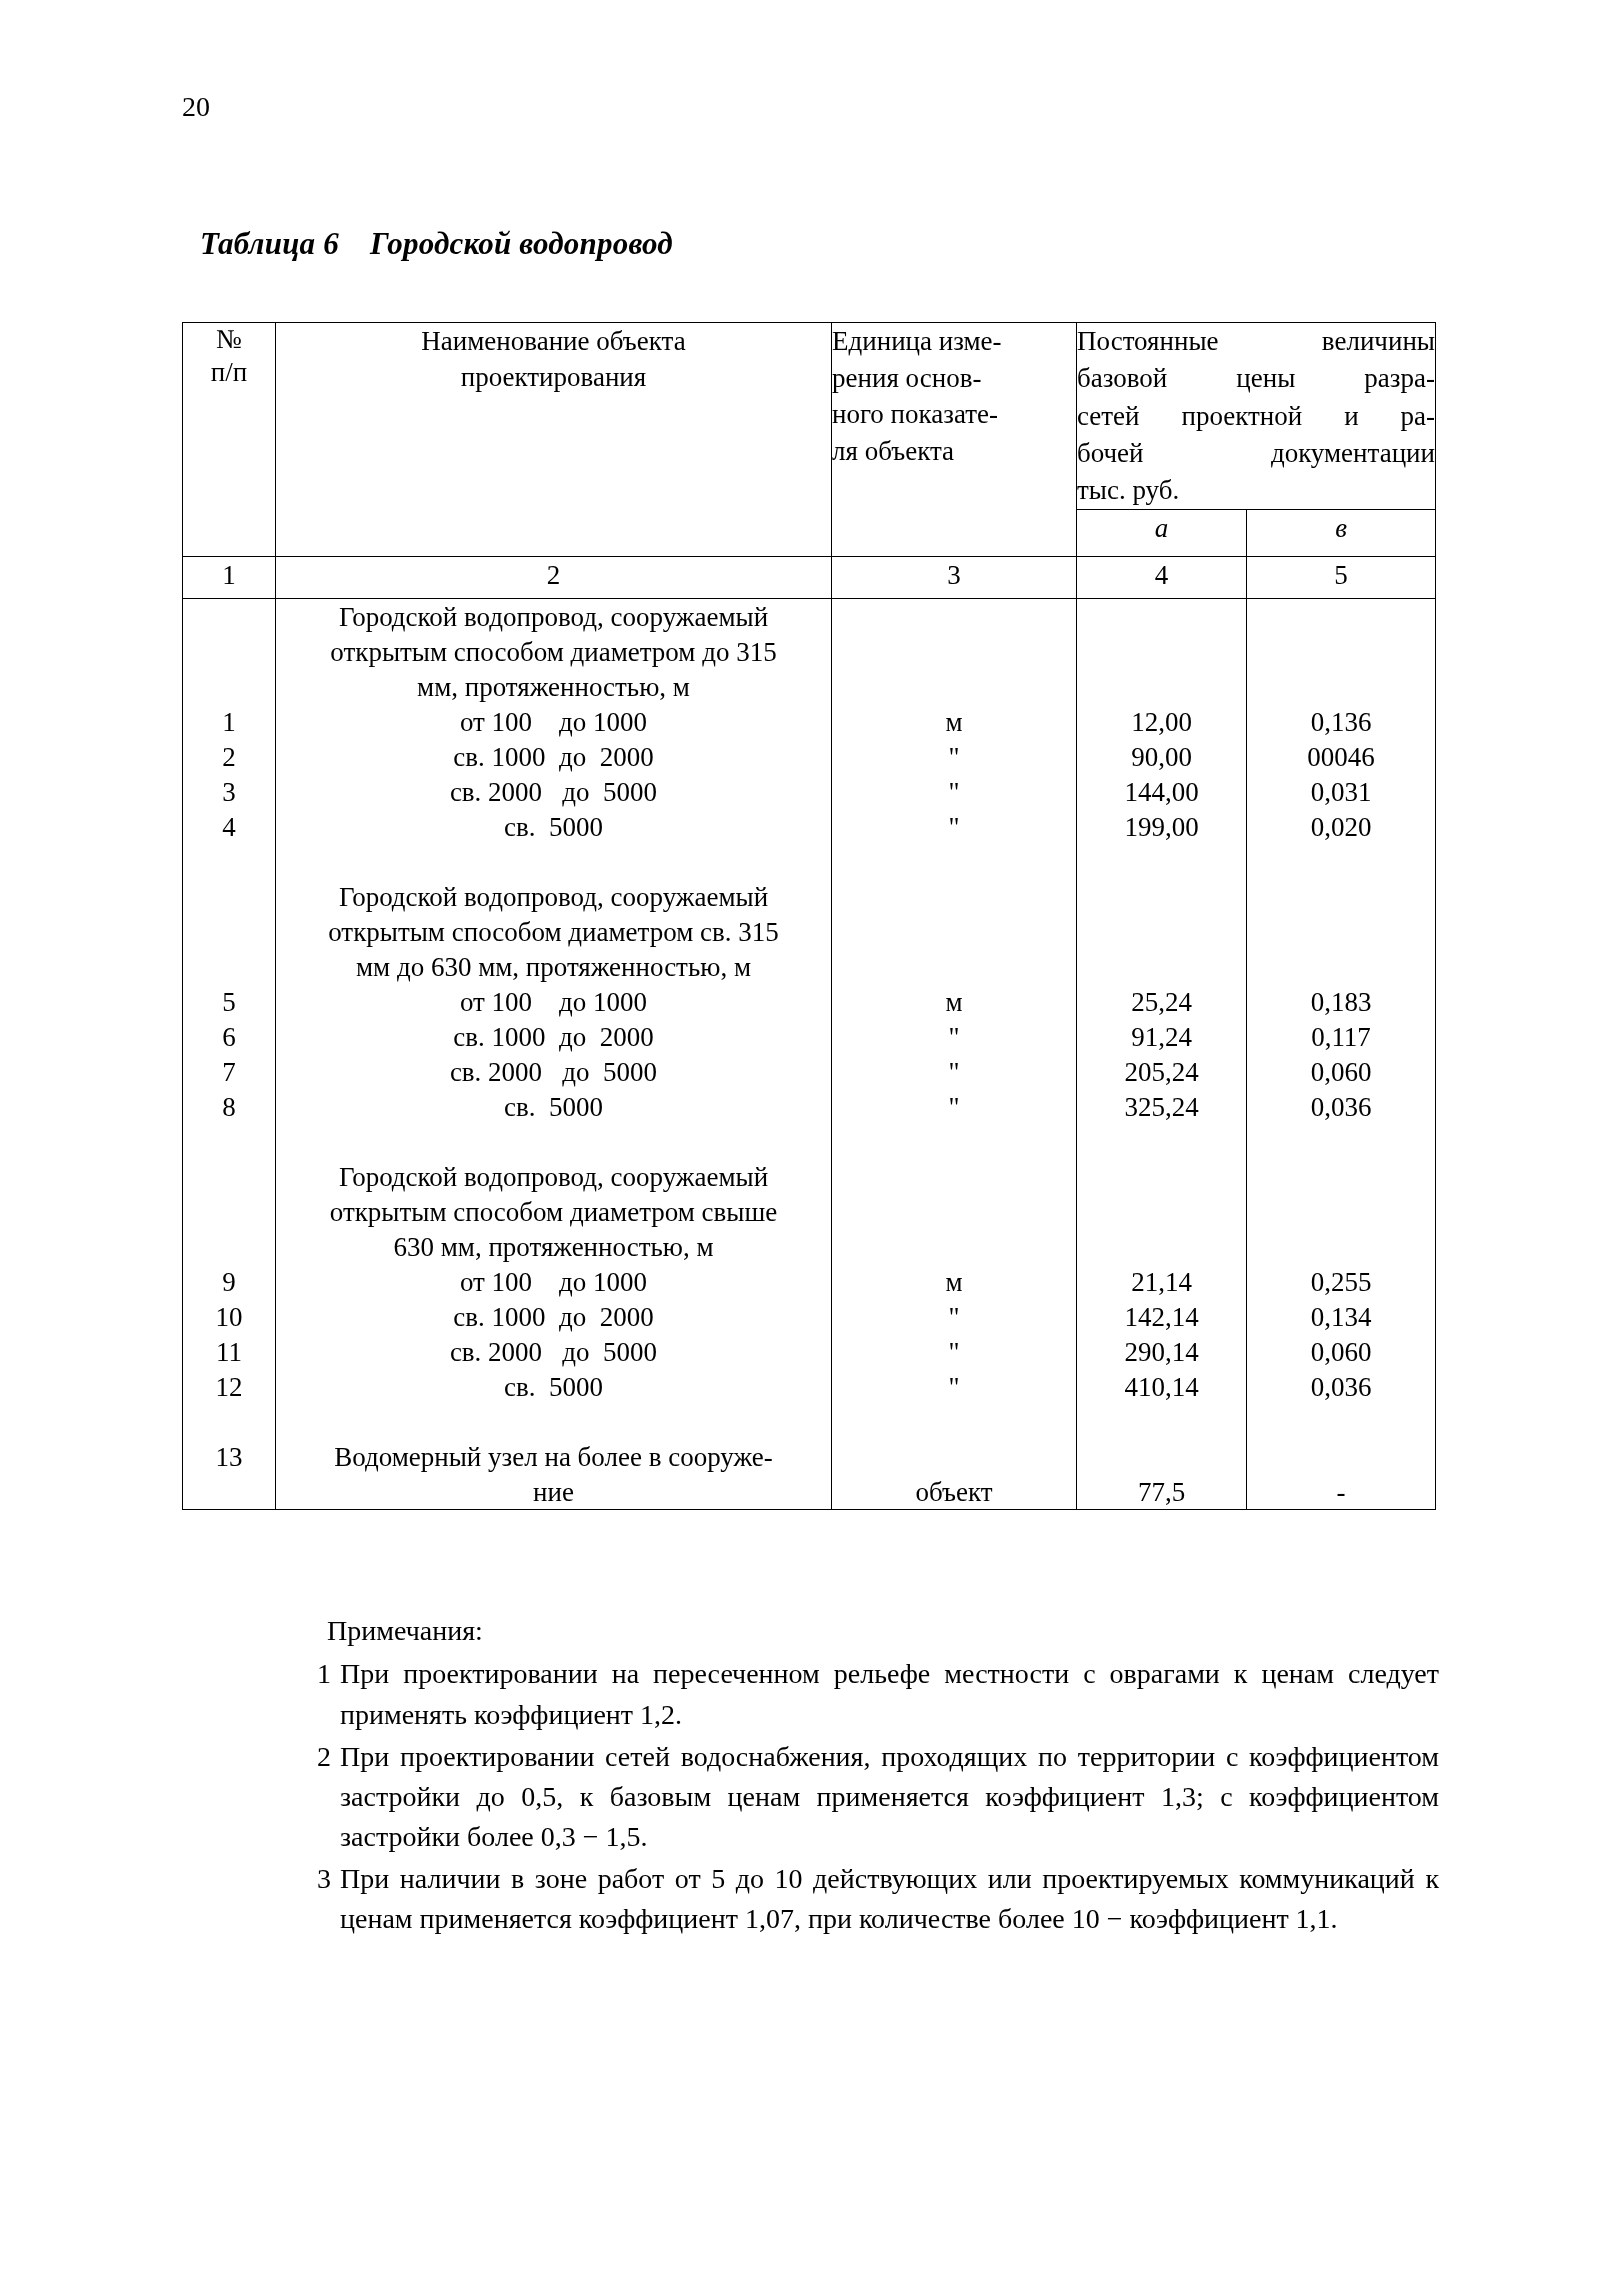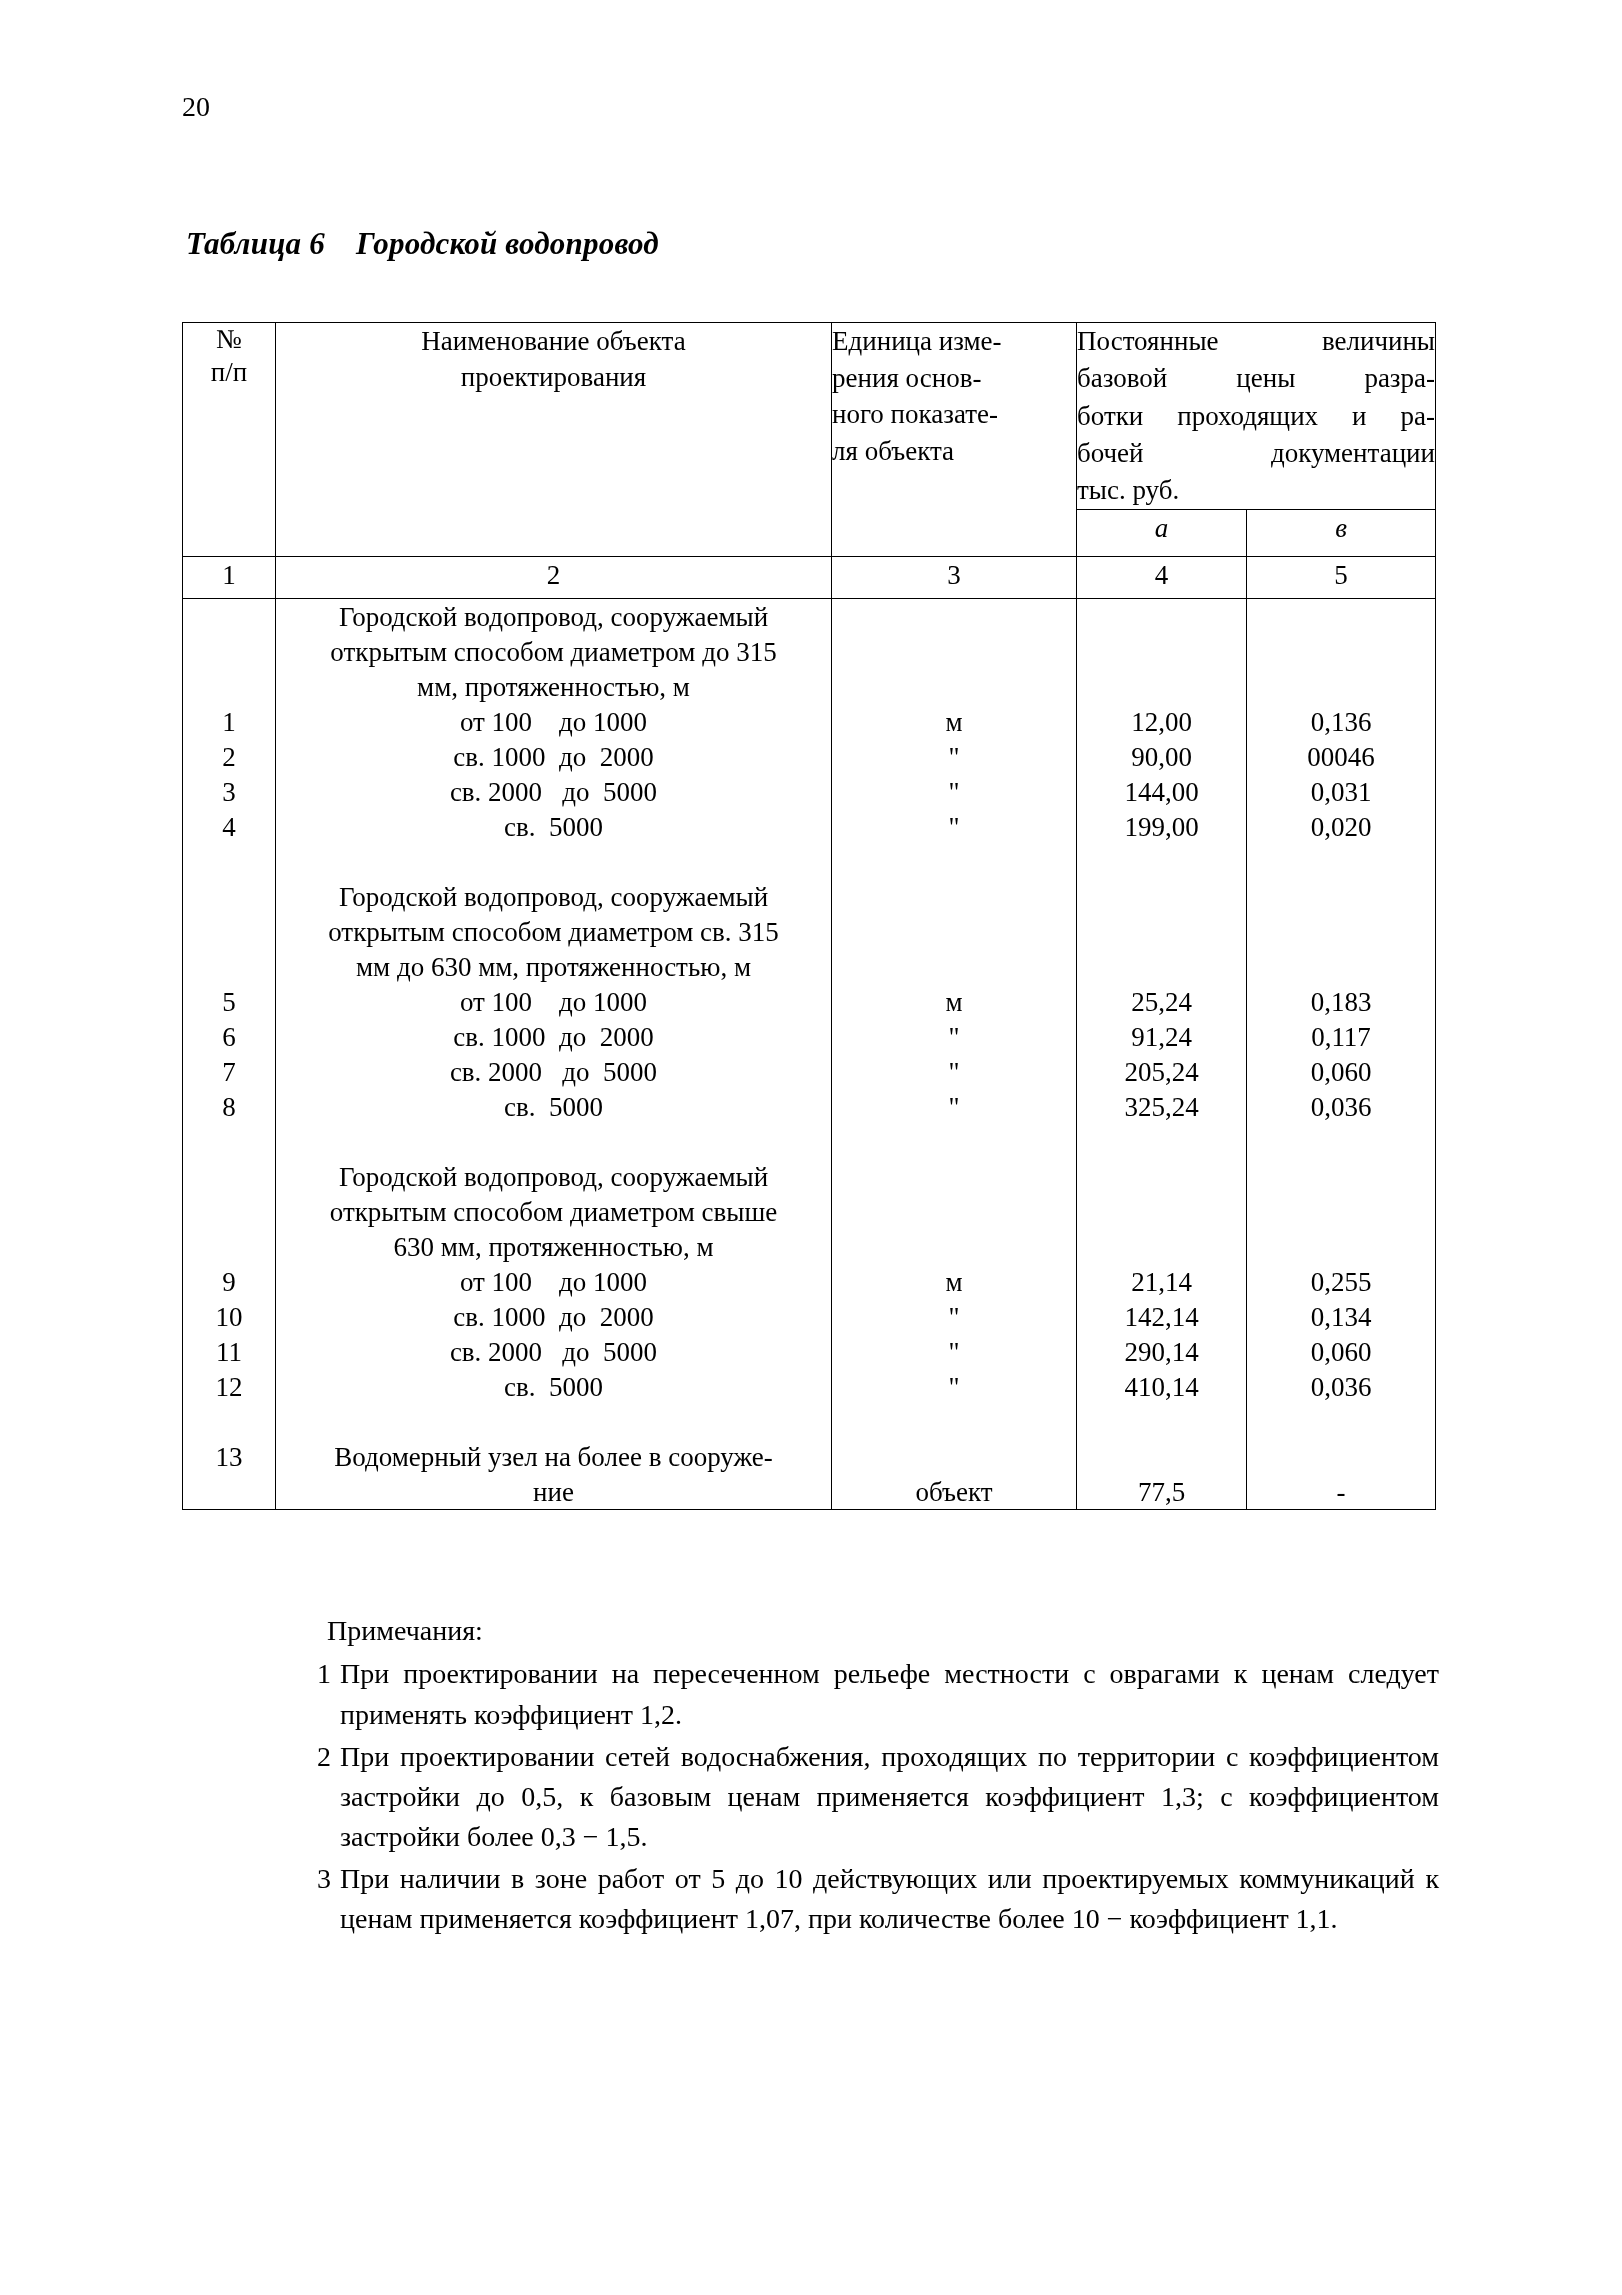"Таблица 6 Городской водопровод" .table-caption { left: 186px -> 200px }
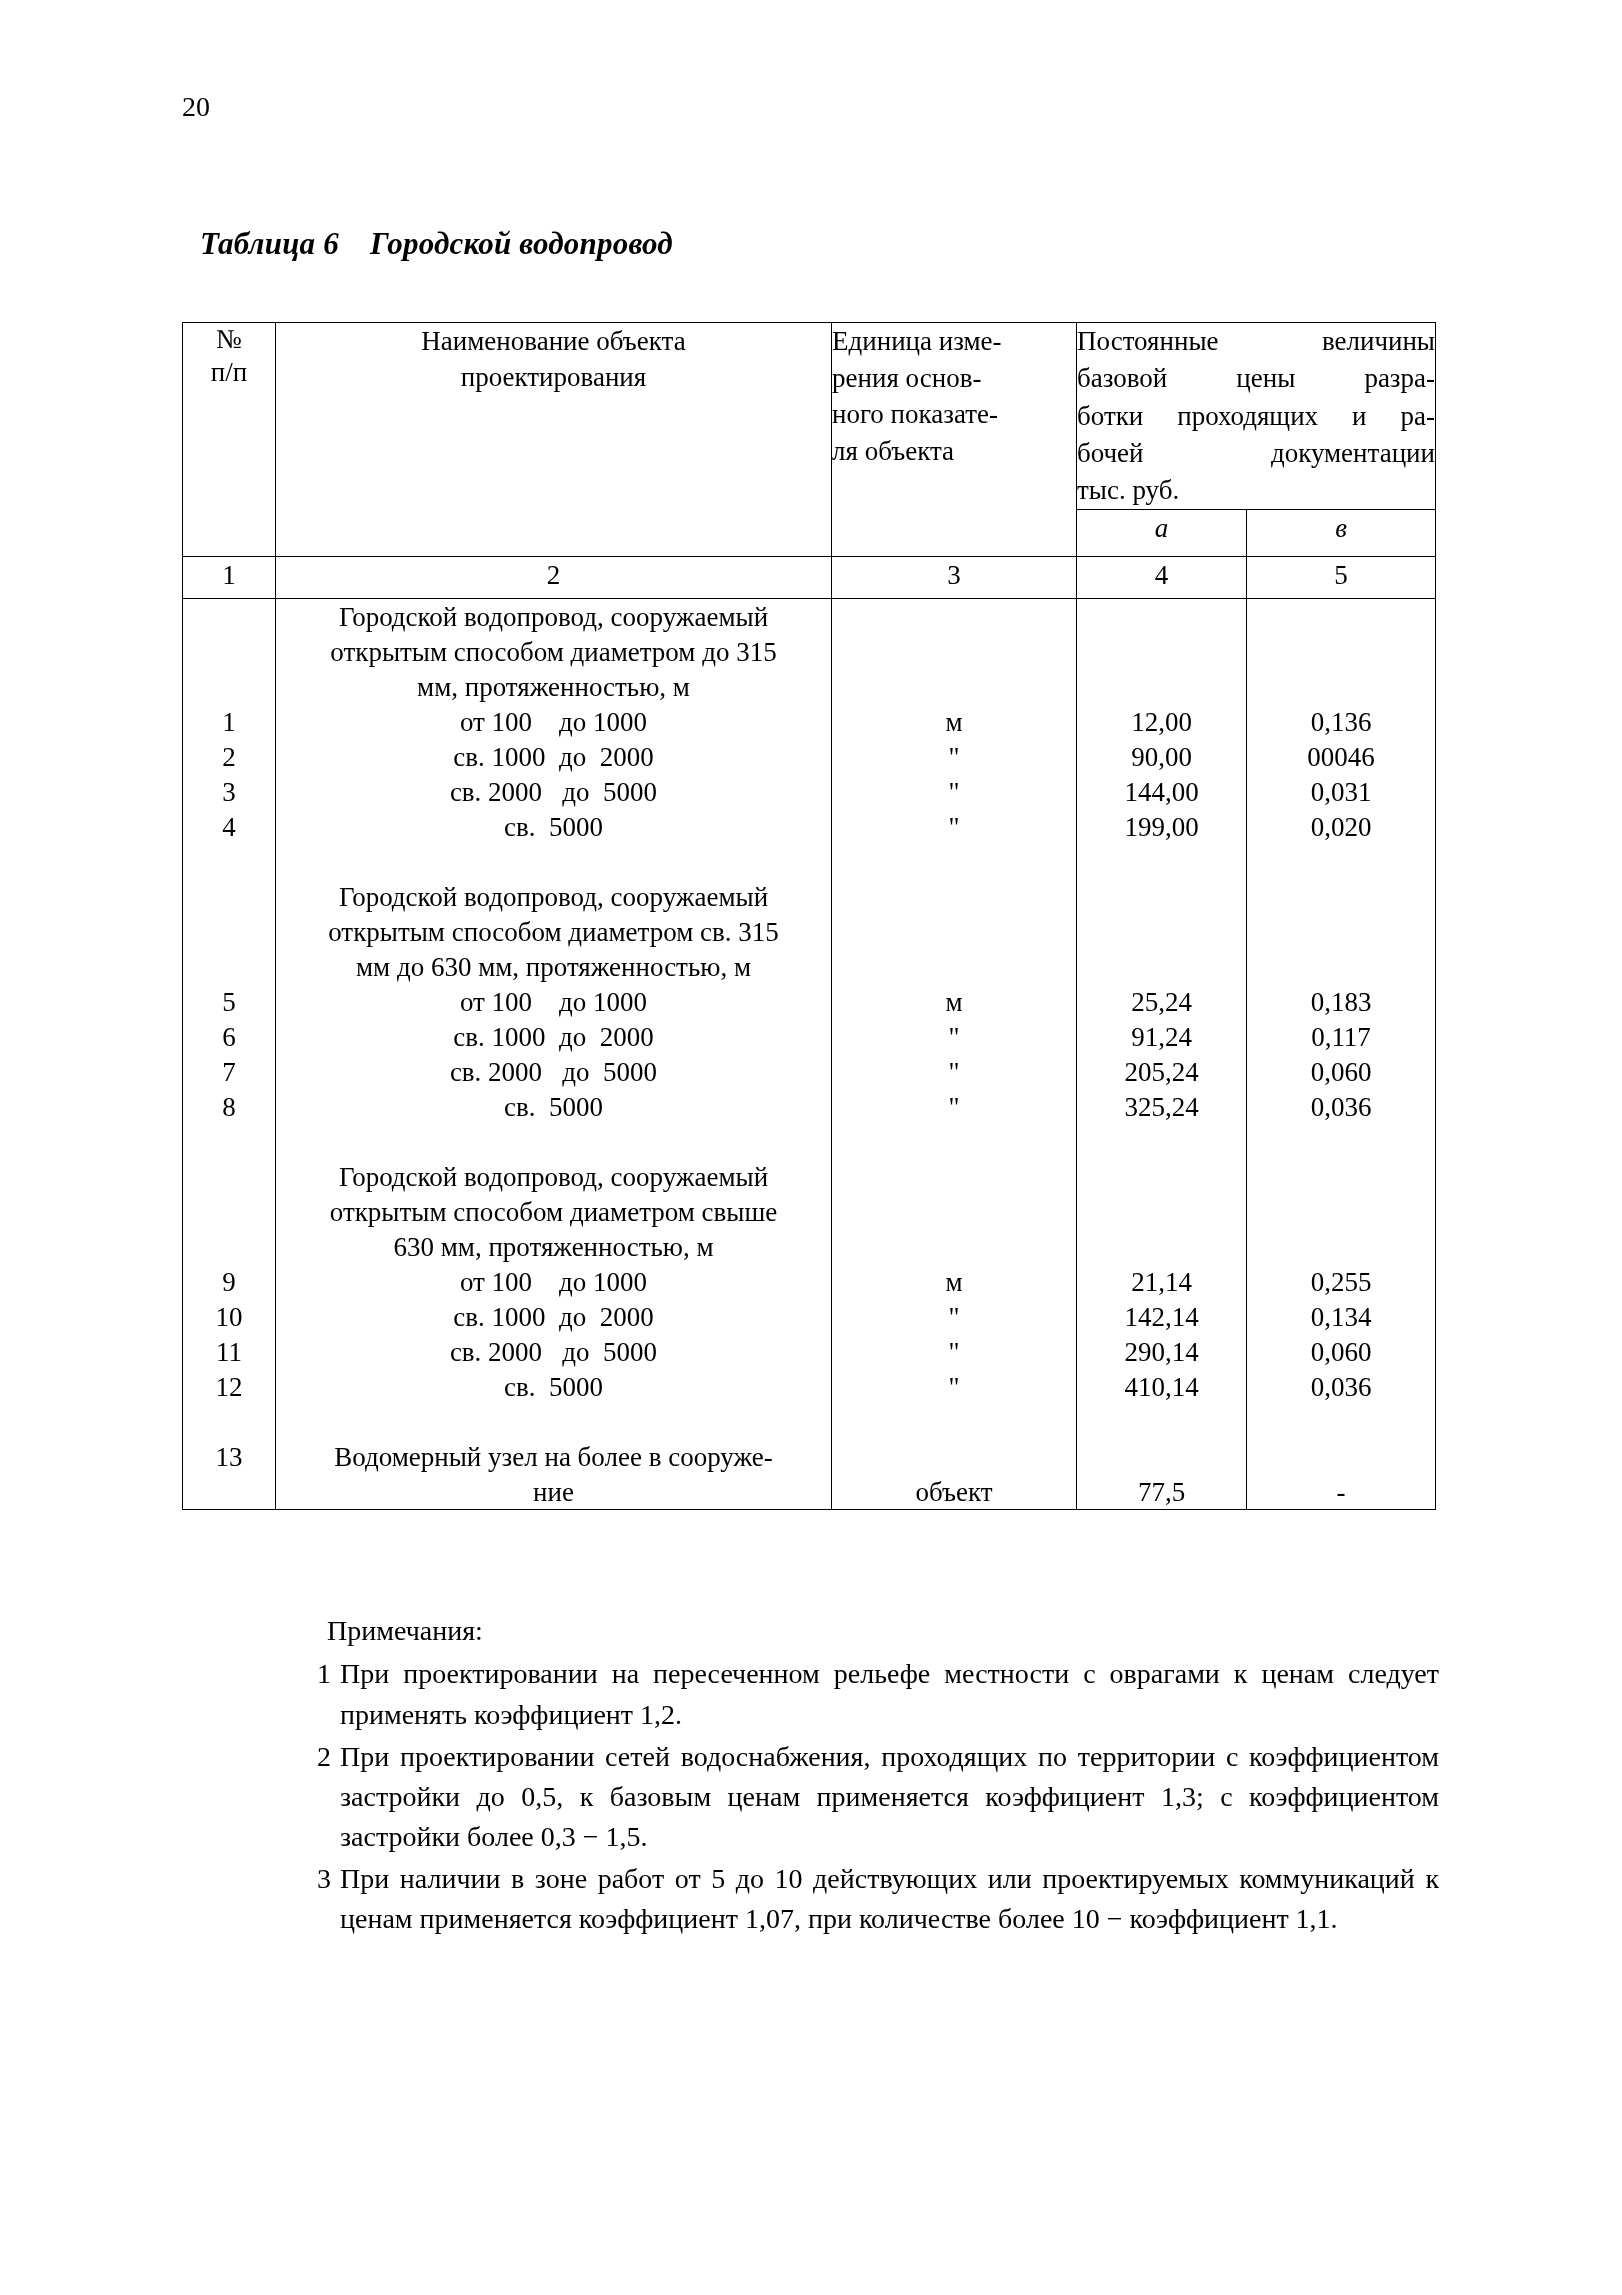"ботки проходящих и ра-" div { text: ботки проходящих -> сетей проектной }
